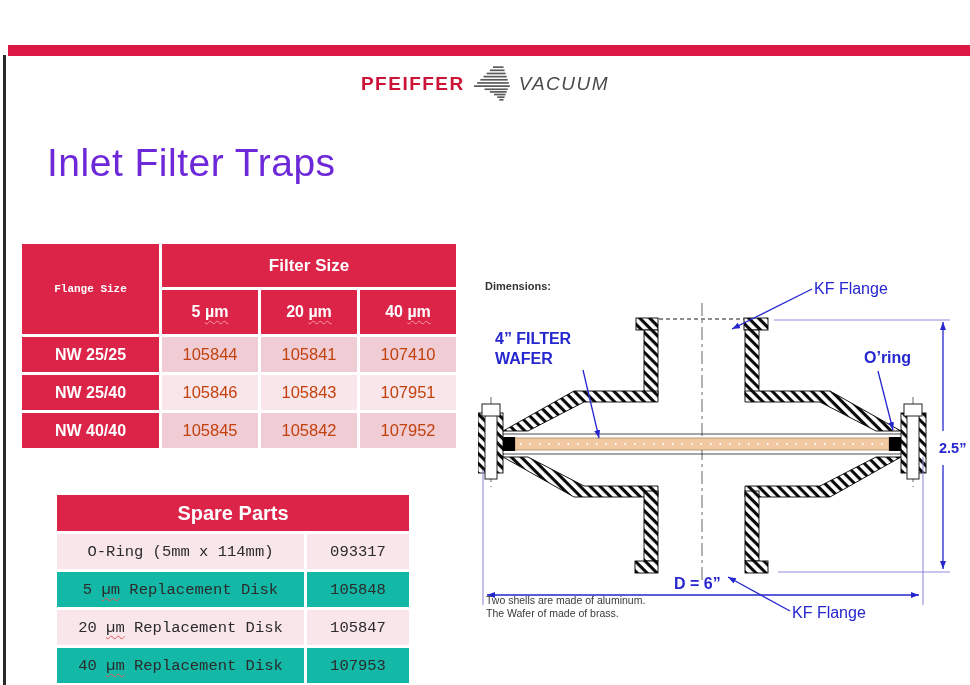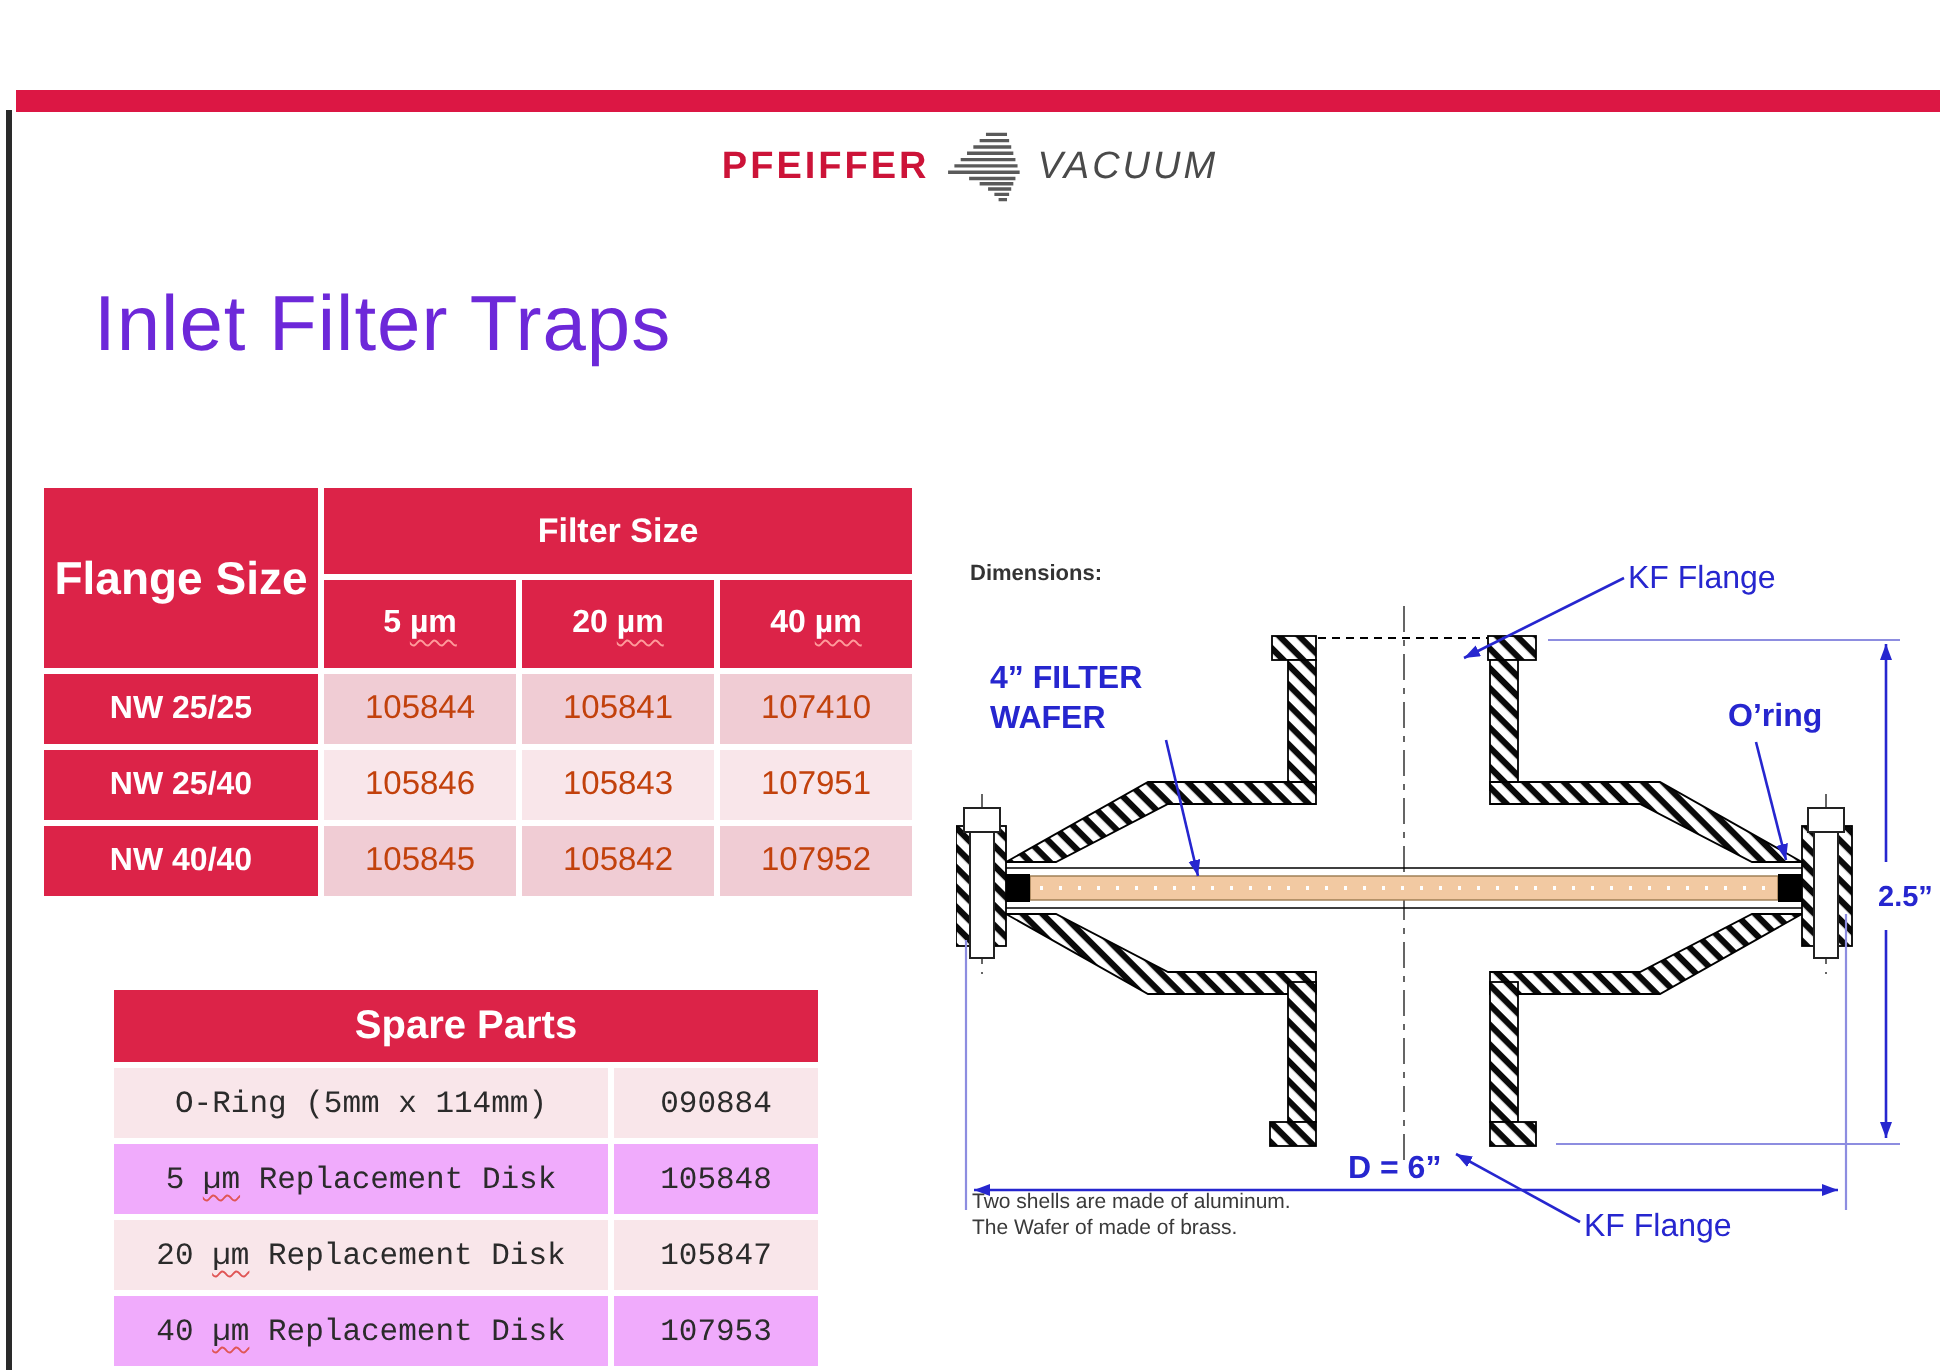"Flange Size" .filter-table .corner { font-family: none -> Liberation Mono, monospace; font-size: 23px -> 11px }
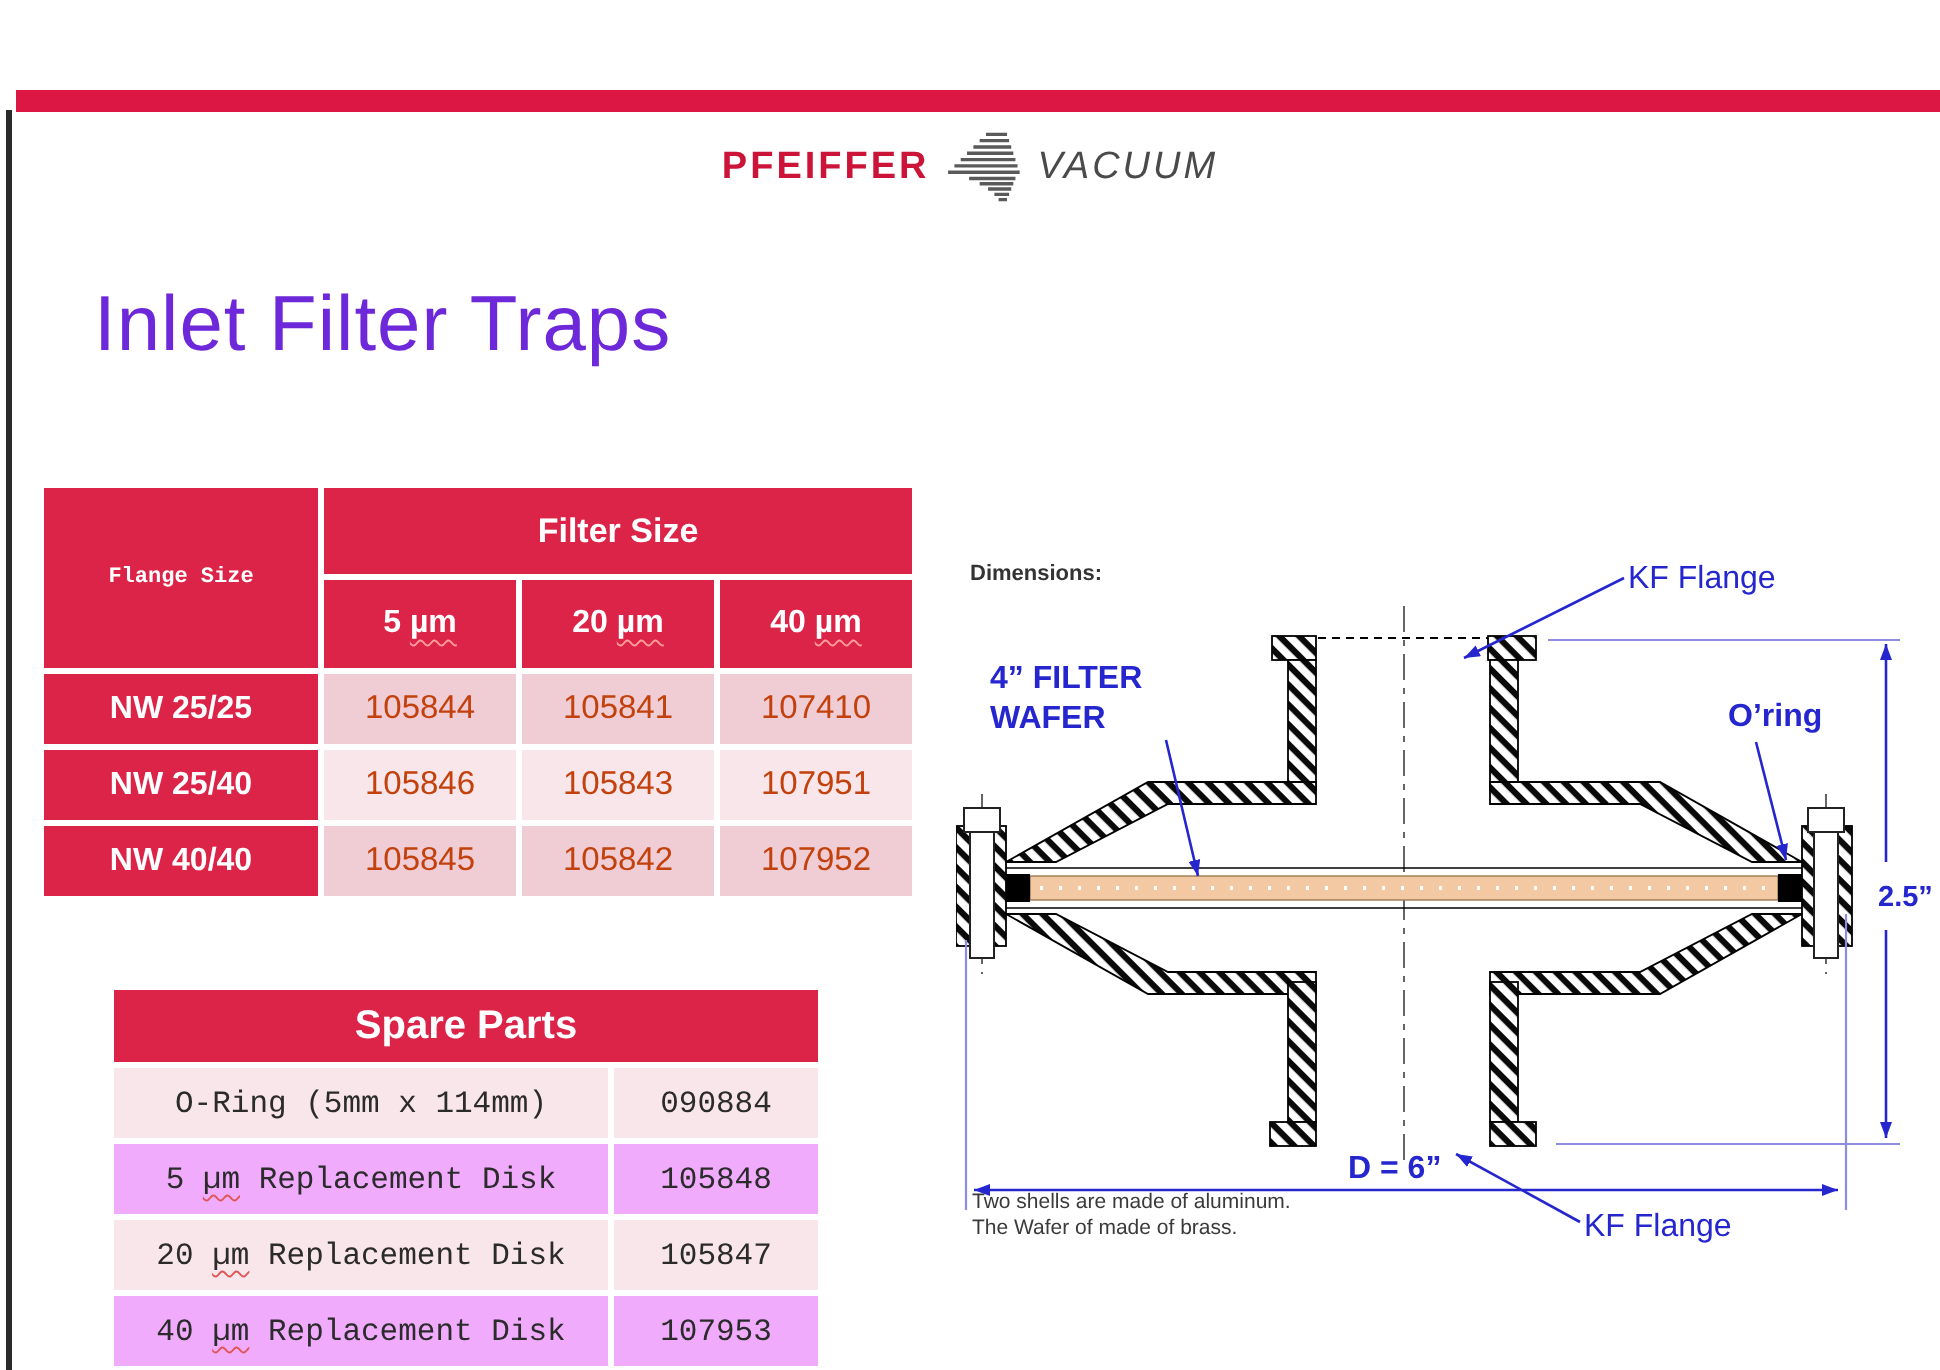"090884" td.num-col { text: 090884 -> 093317 }
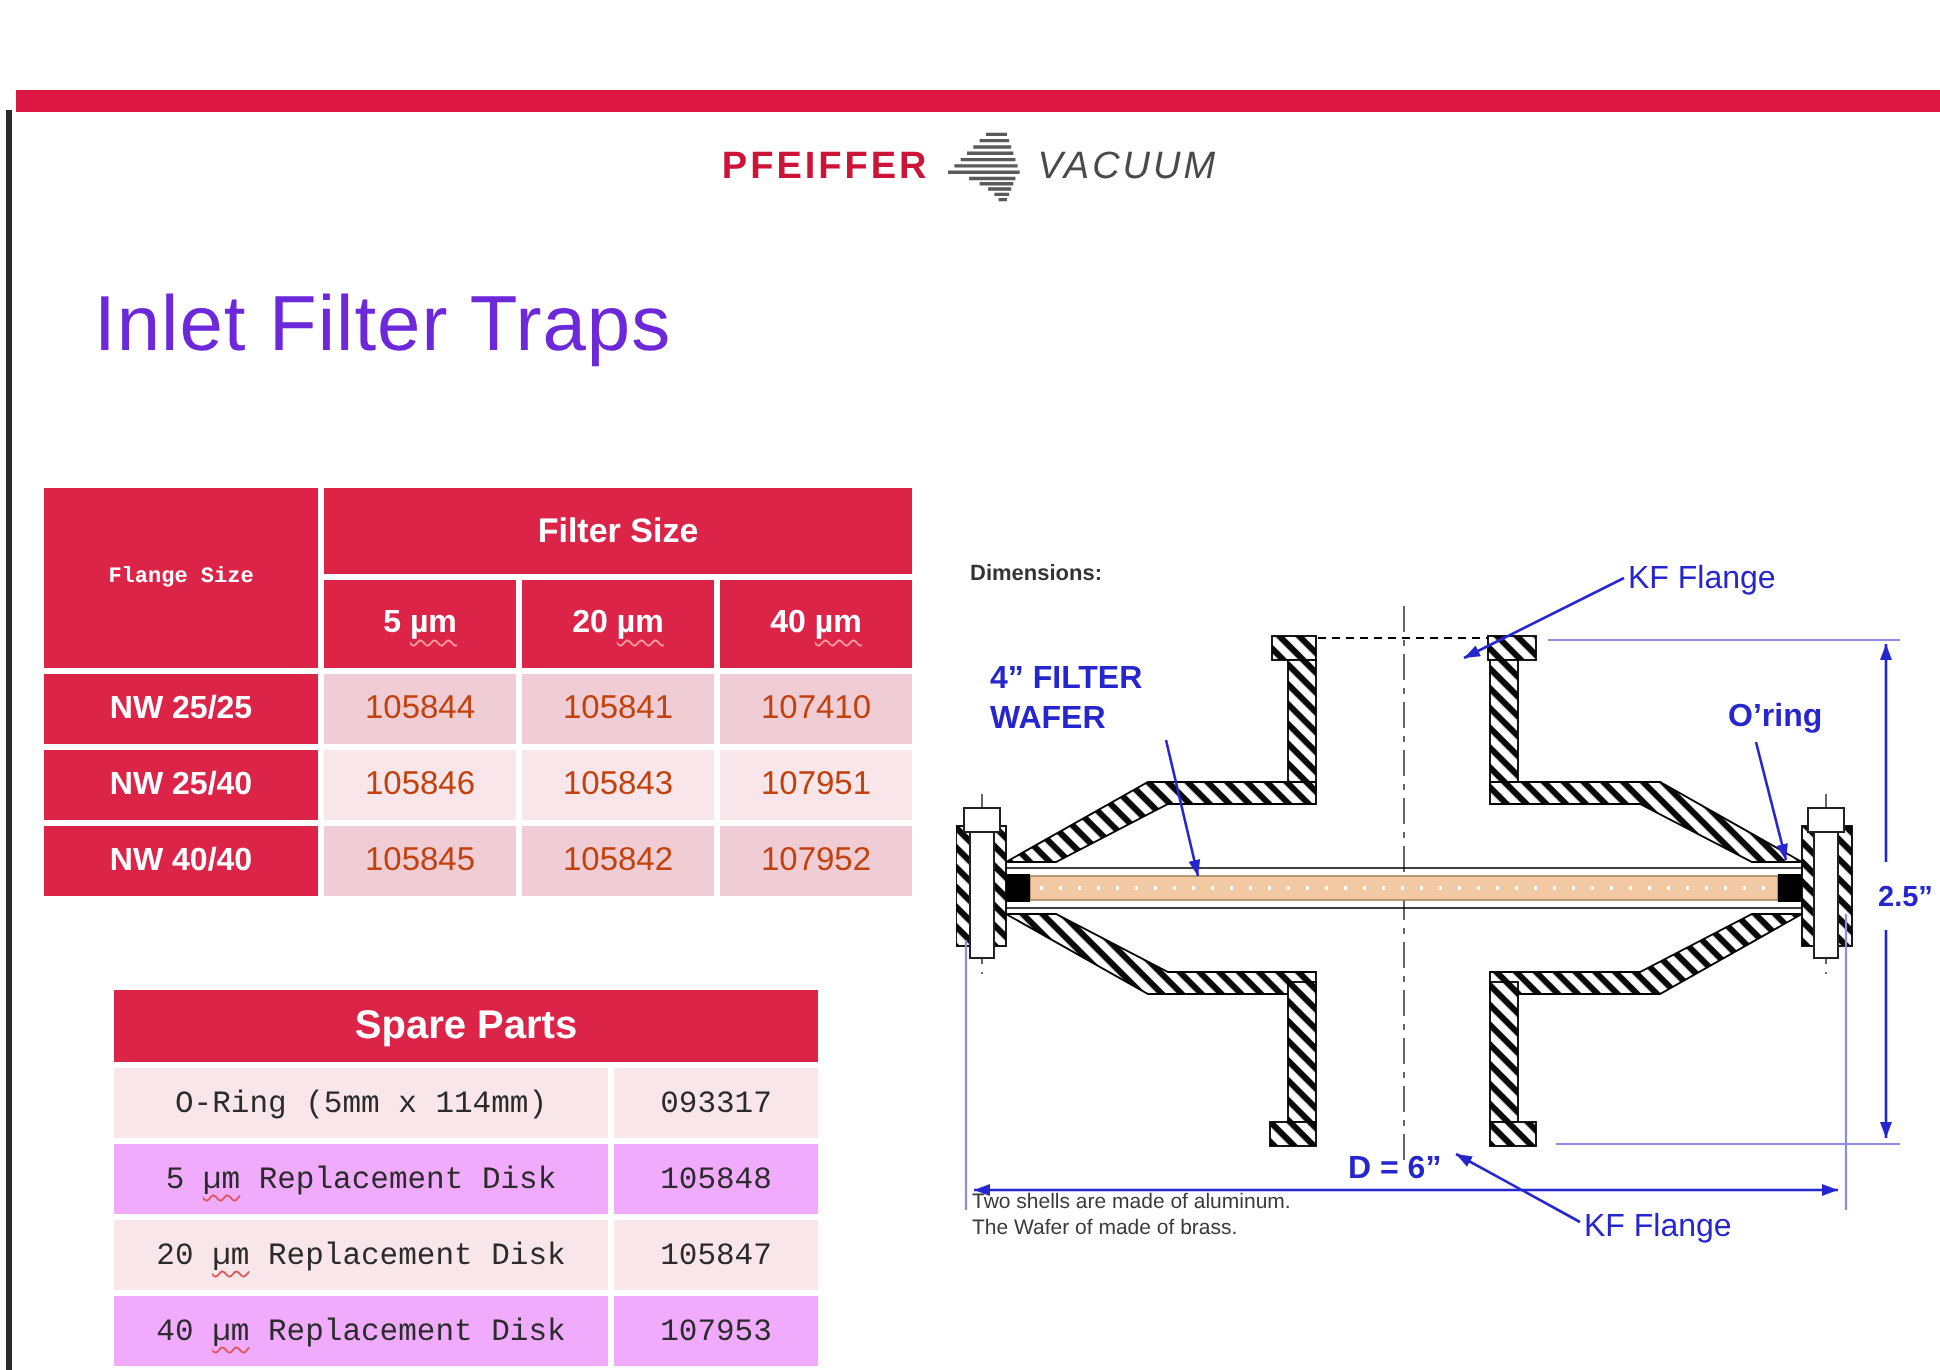"5 µm Replacement Disk" .spare-table .row-dark td { background: #f0abfc -> #14b8a6 }
